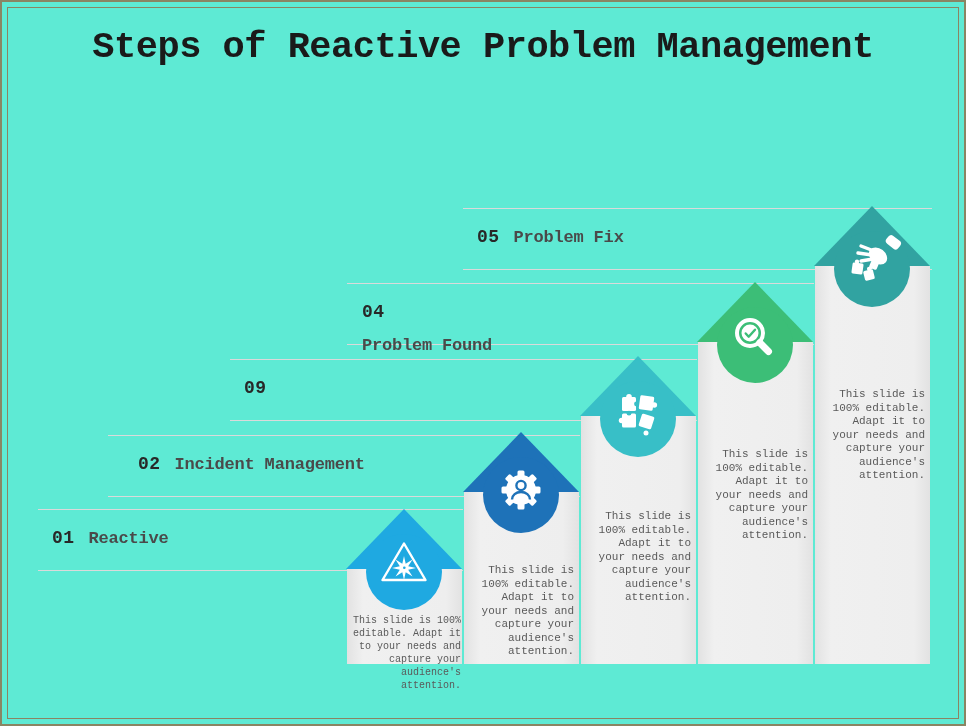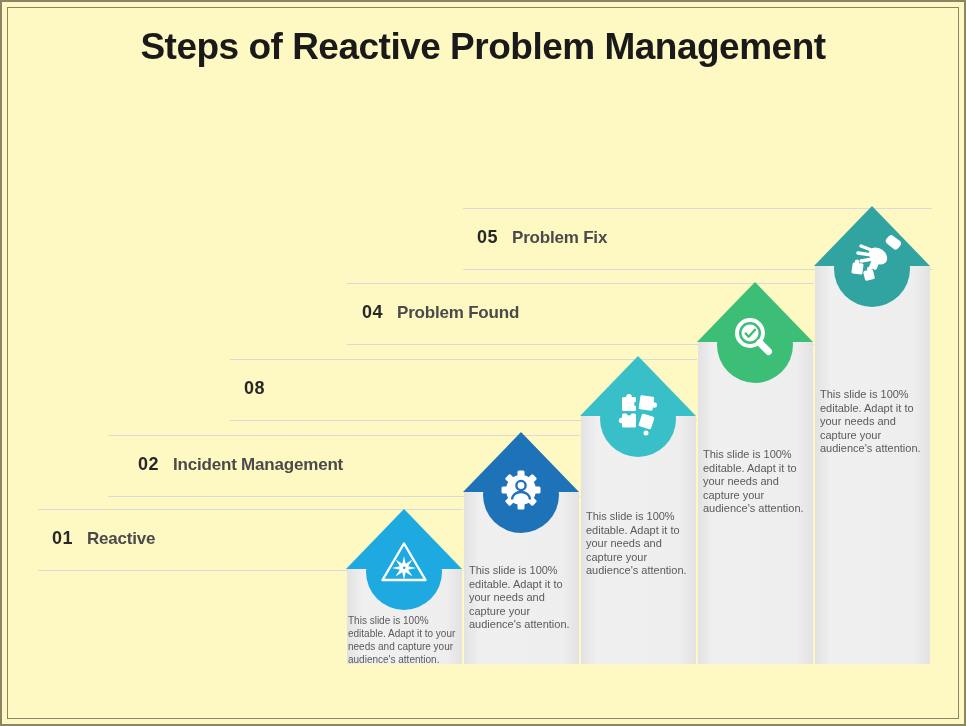"Steps of Reactive Problem Management" .stage { background: #fef9c3 -> #5eead4; font-family: Liberation Sans, sans-serif -> Liberation Mono, monospace }
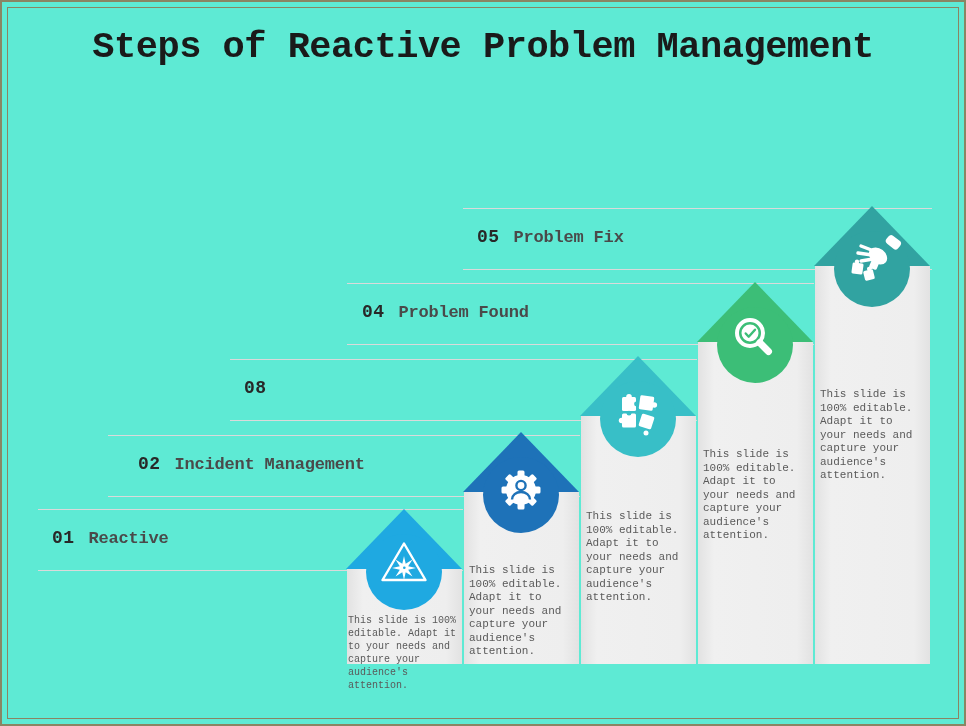"04" div.step-label-row { flex-direction: none -> column }
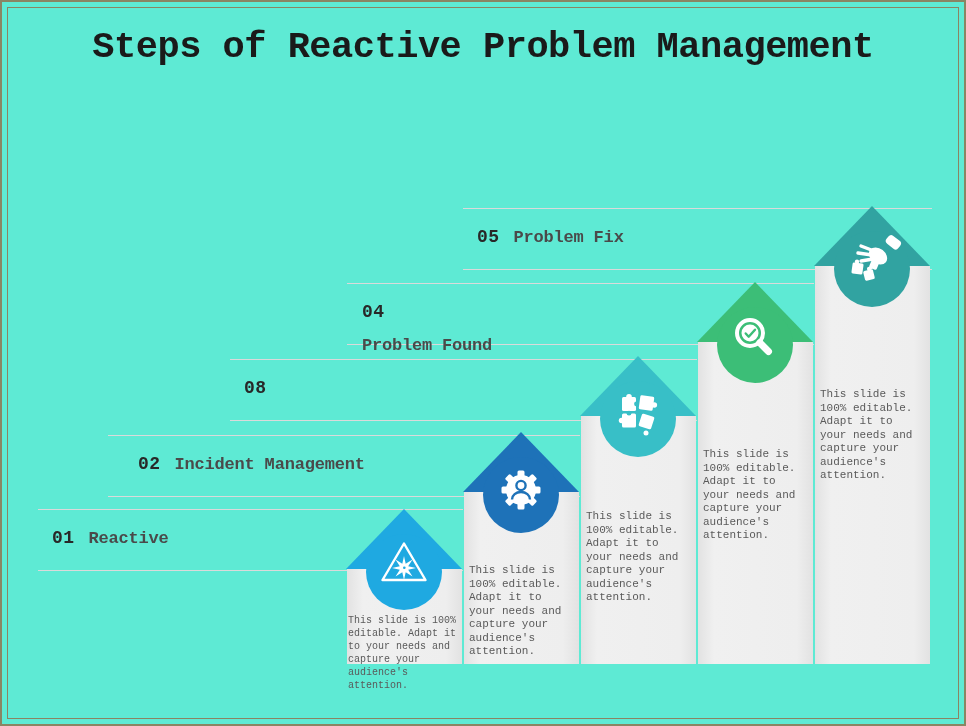"08" span.step-number { text: 08 -> 09 }
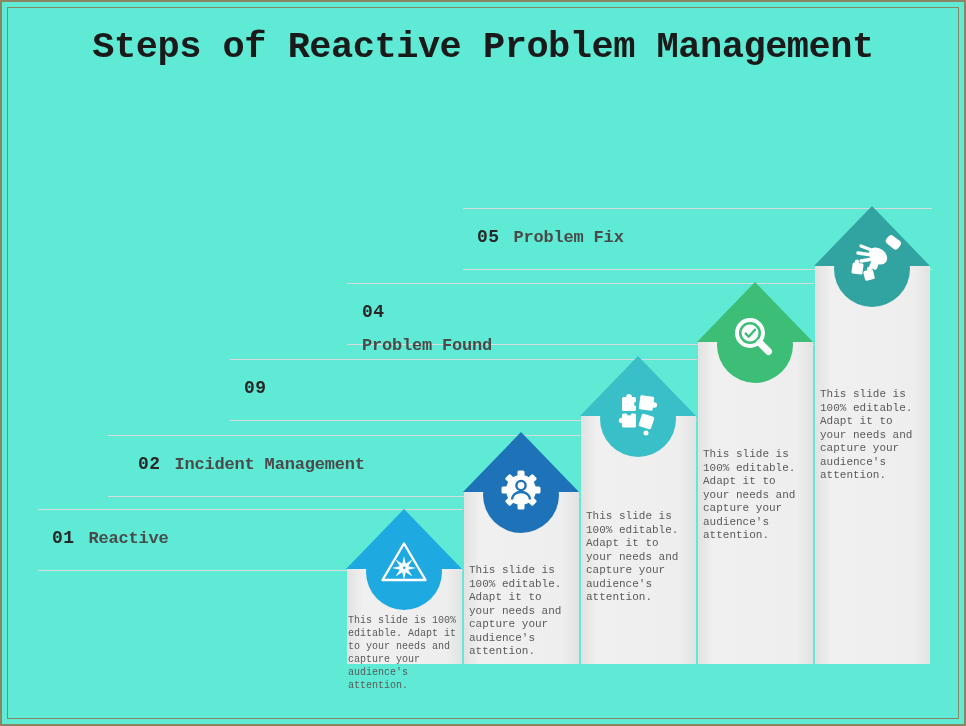"This slide is 100% editable." .step-desc { text-align: left -> right }
